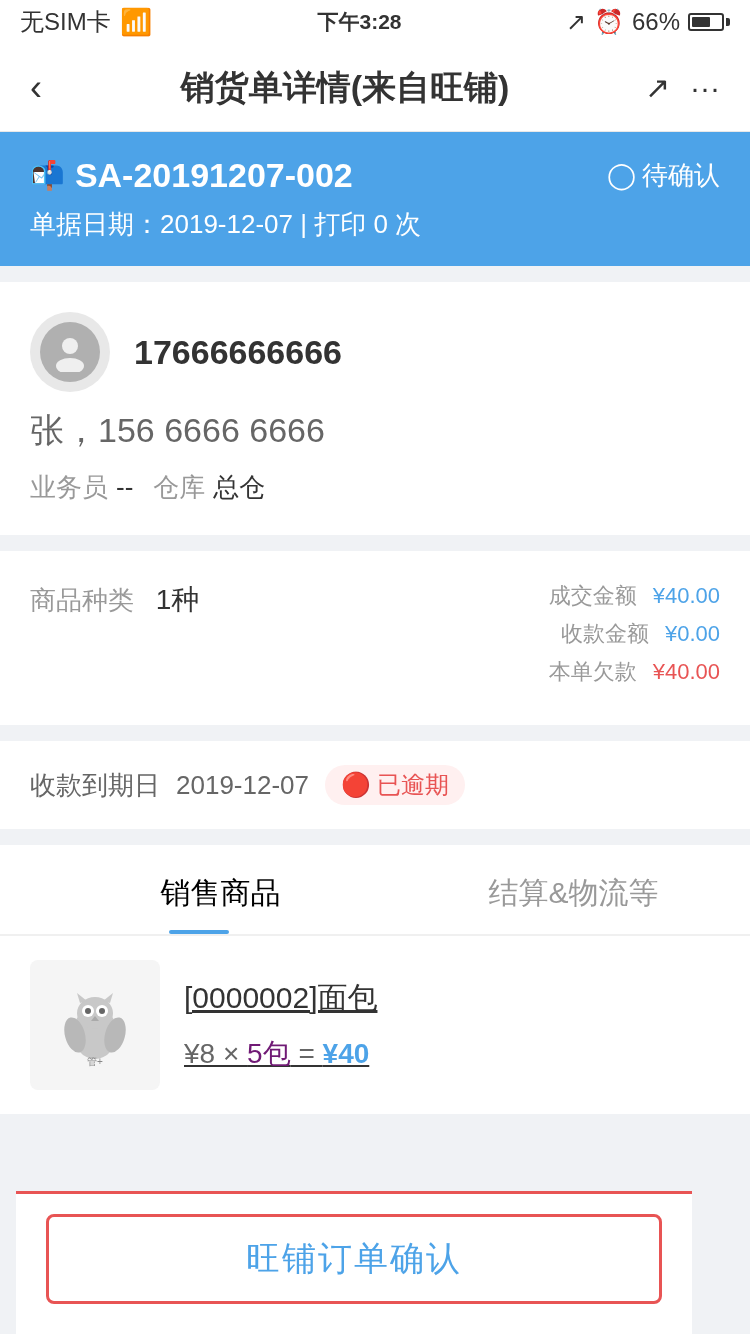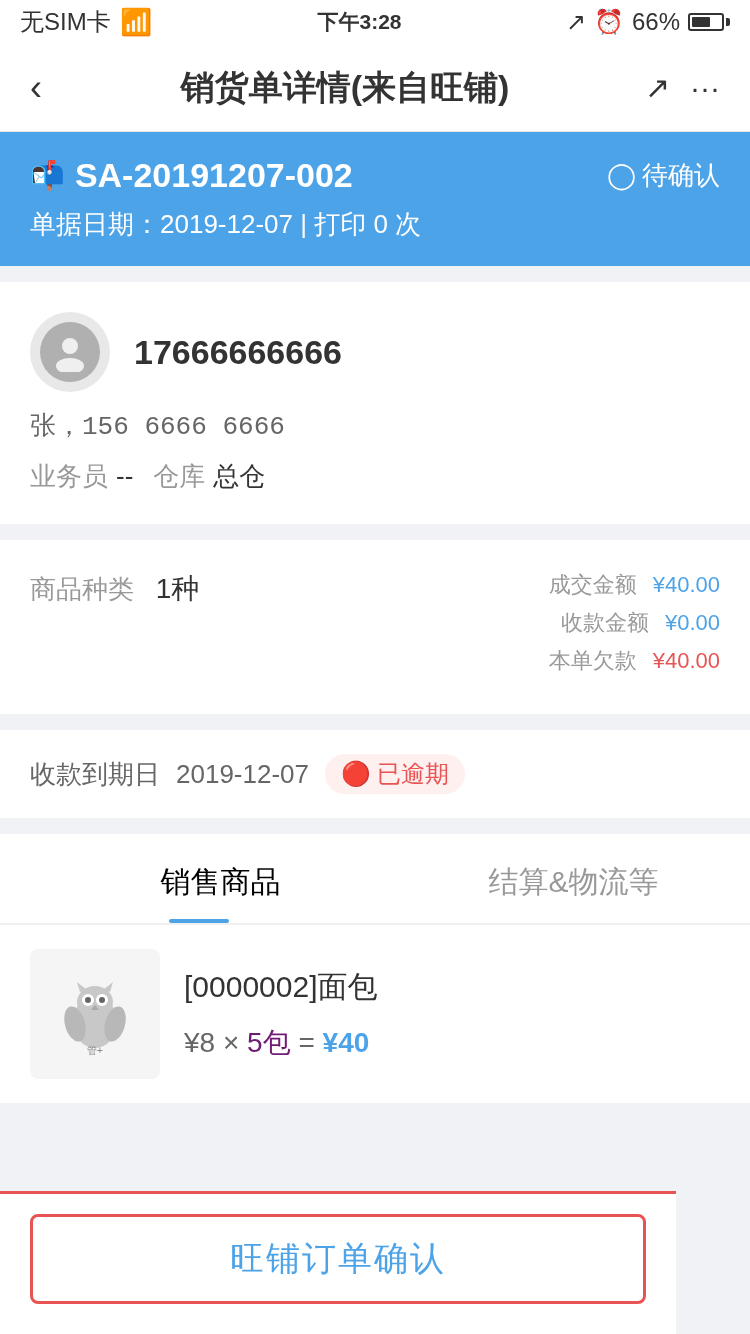"张，156 6666 6666" .customer-detail { font-family: Liberation Mono, monospace -> none; font-size: 26px -> 34px }
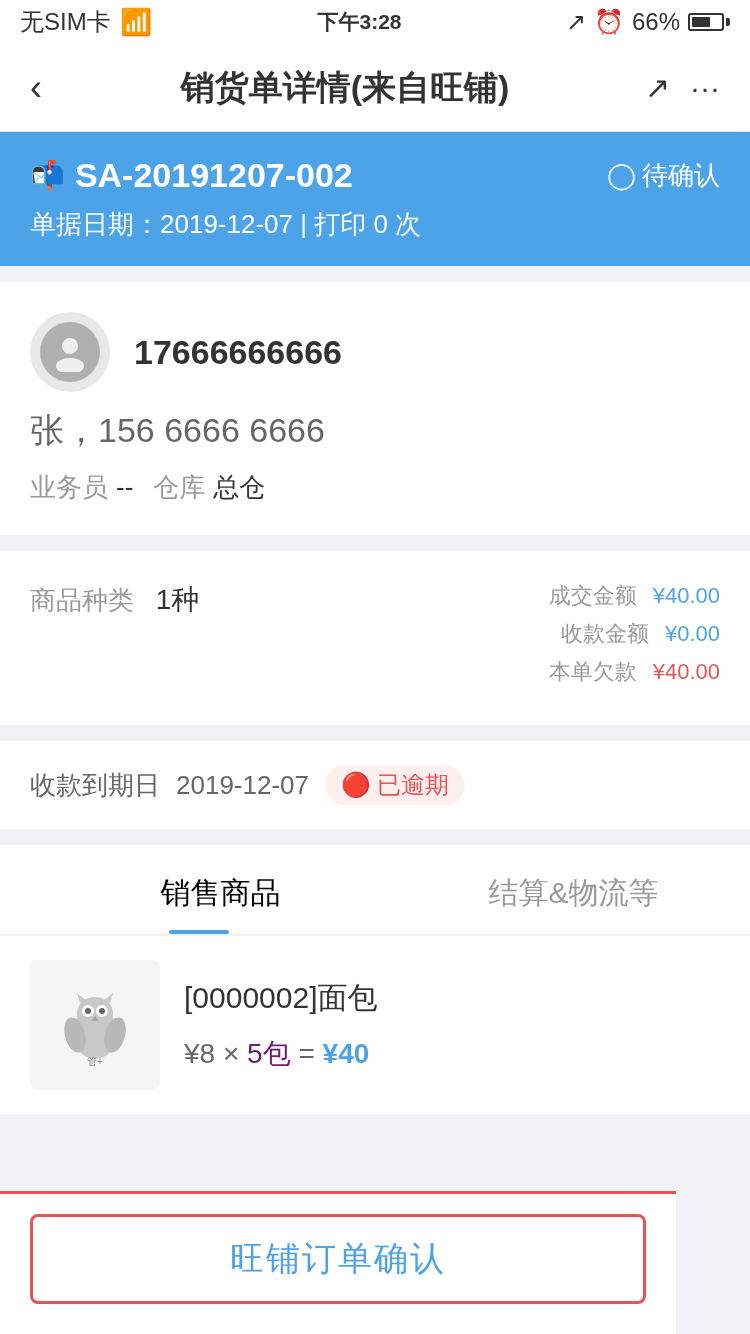"[0000002]面包" .product-info { text-decoration: none -> underline }
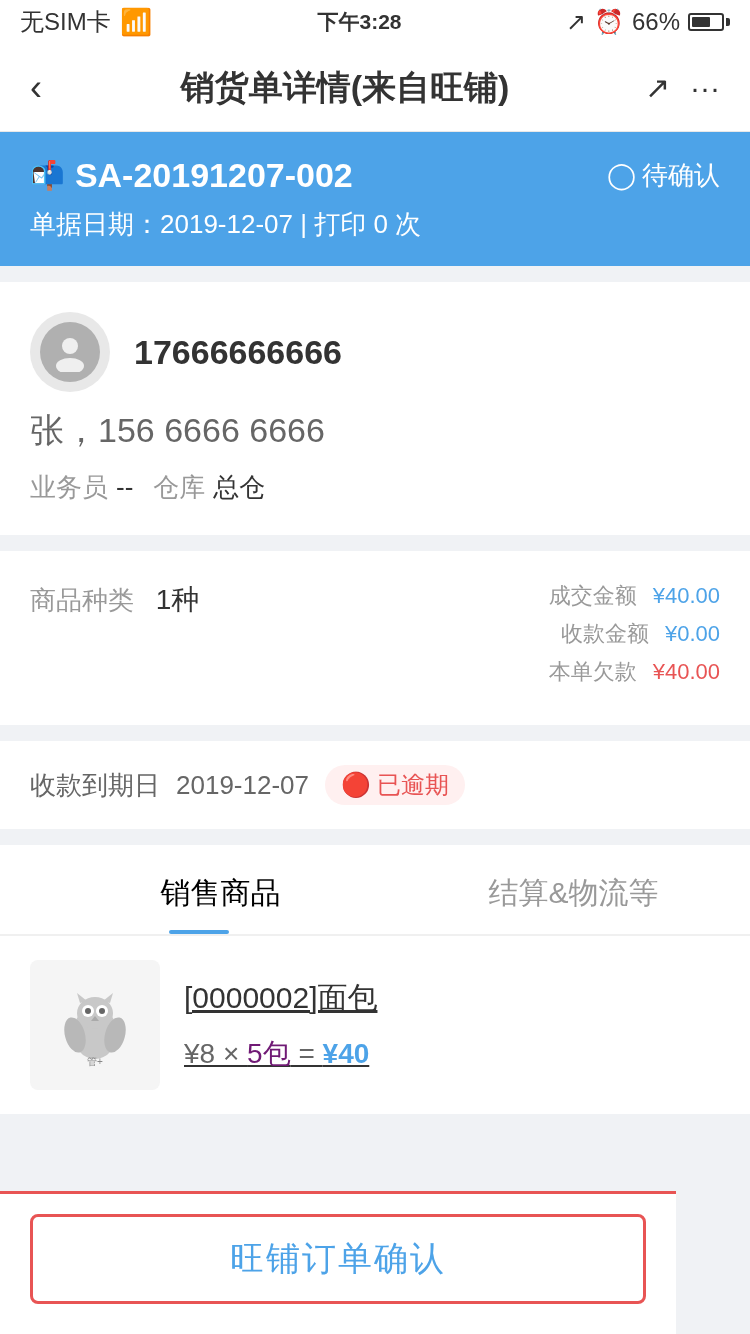"旺铺订单确认" .confirm-btn-wrapper { left: 0 -> 16px }
